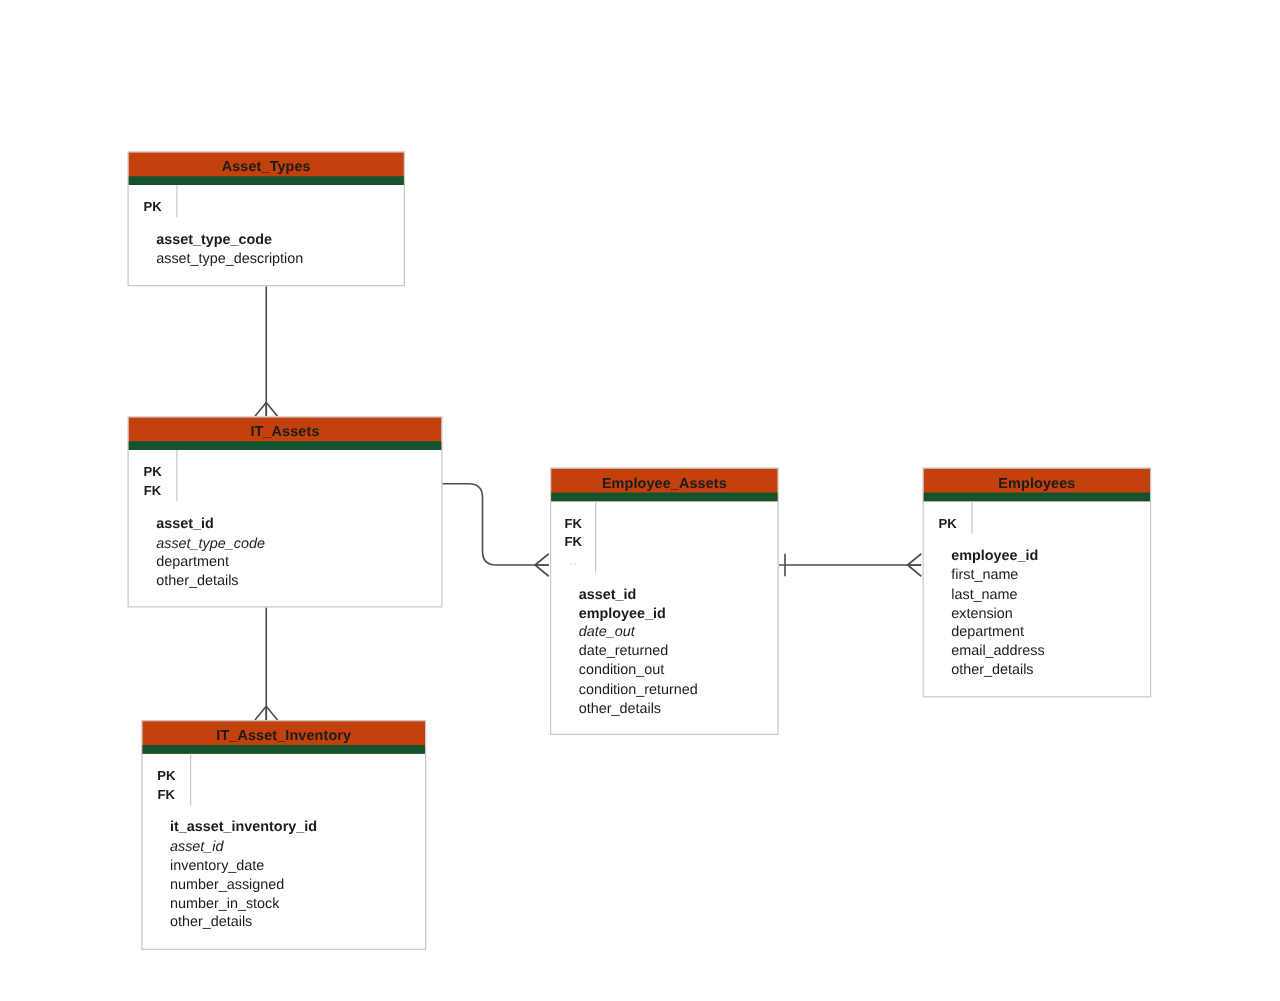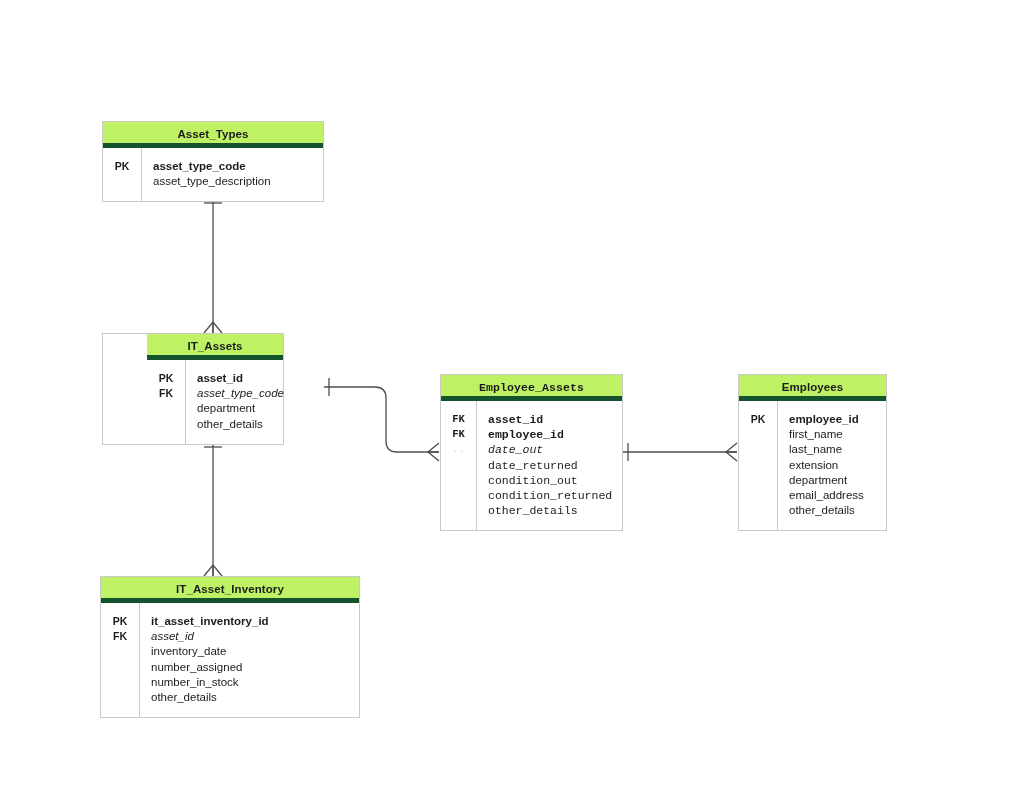"Asset_Types" .entity-header { background: #bef264 -> #c2410c; border-bottom: 5px solid #14532d -> 7px solid #14532d }
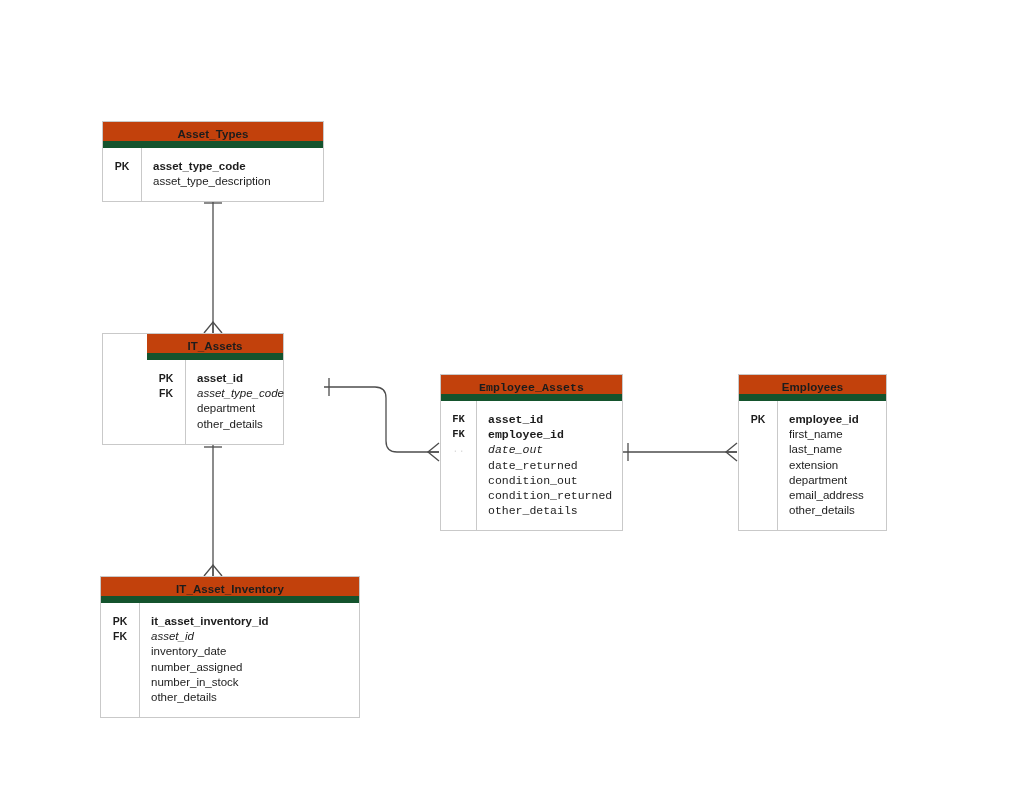"PK" .entity-body { flex-direction: none -> column }
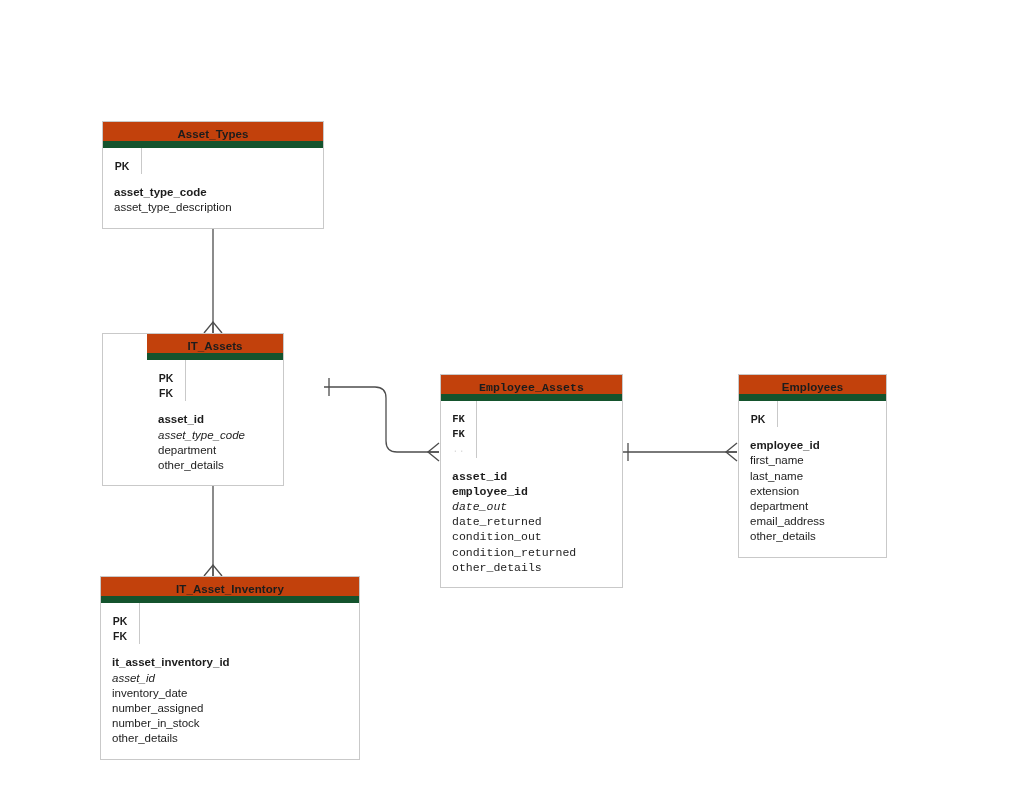"asset_type_code" .attr { margin-left: none -> 11px }
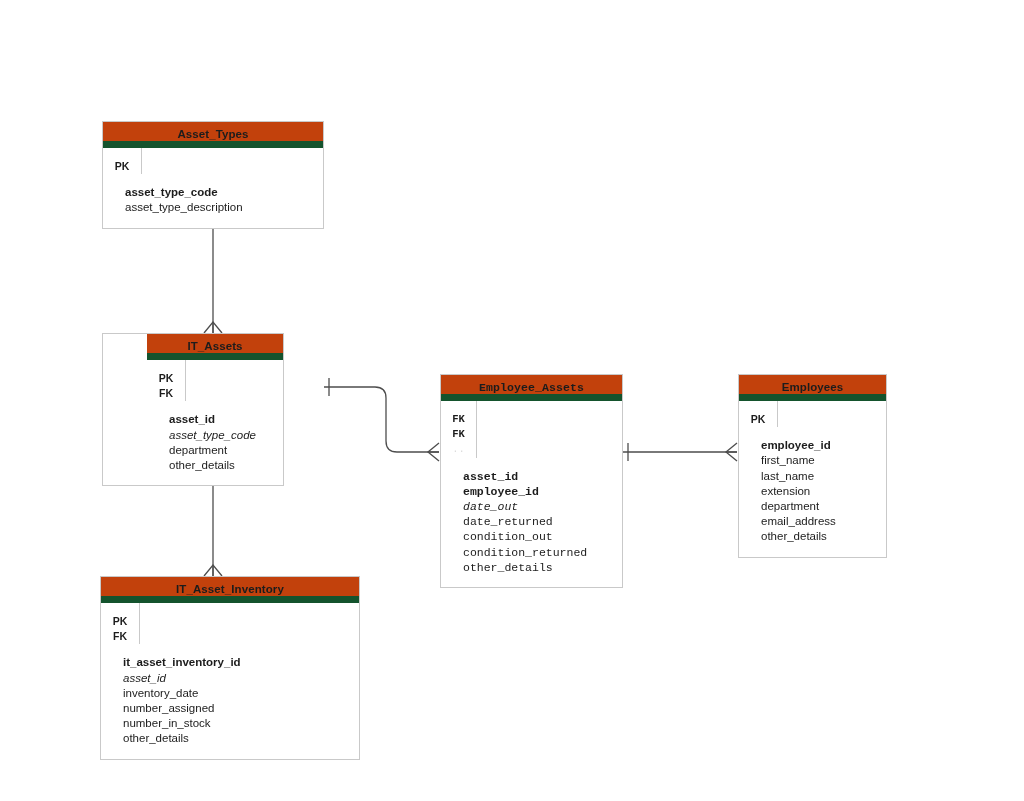"IT_Assets" div.entity { padding-left: 44px -> none; width: 182px -> 252px }
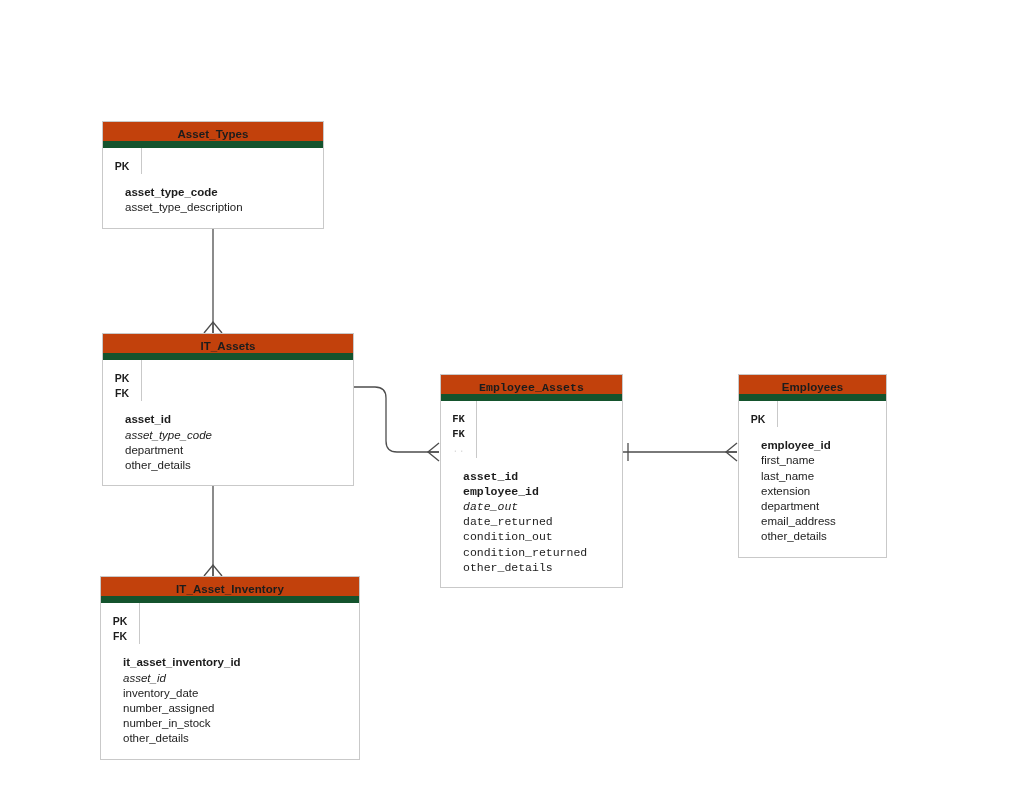"Employee_Assets" div.entity { font-family: Liberation Mono, monospace -> none }
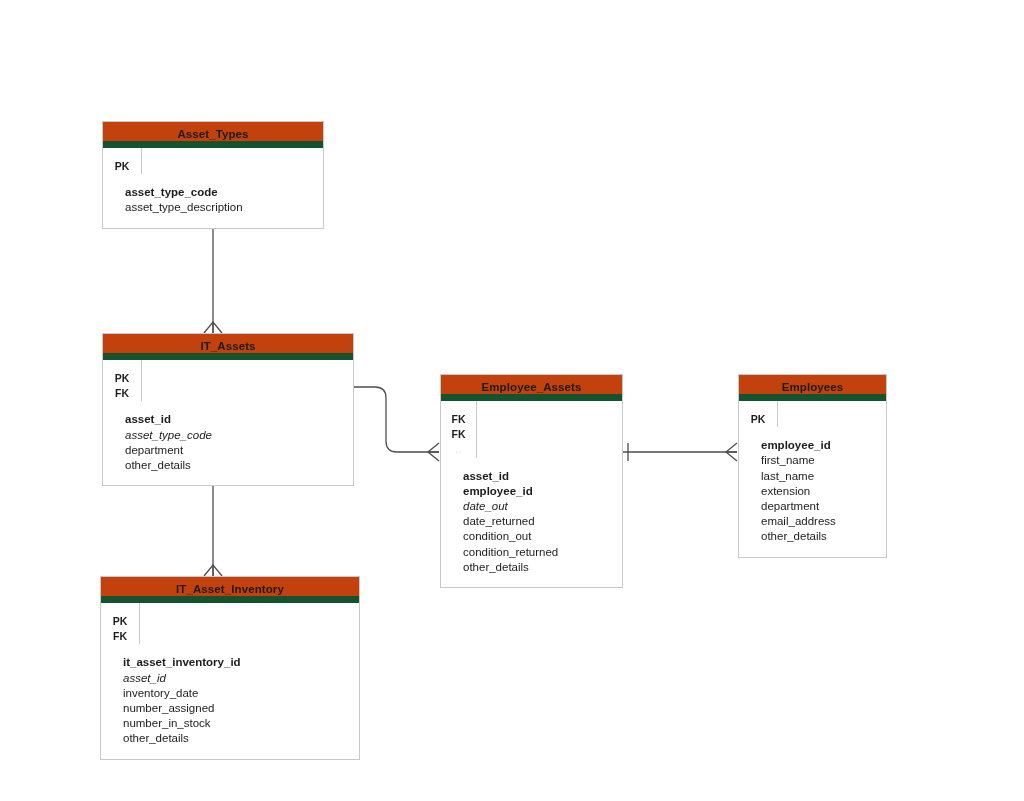"Employees" div.entity { width: 149px -> 183px }
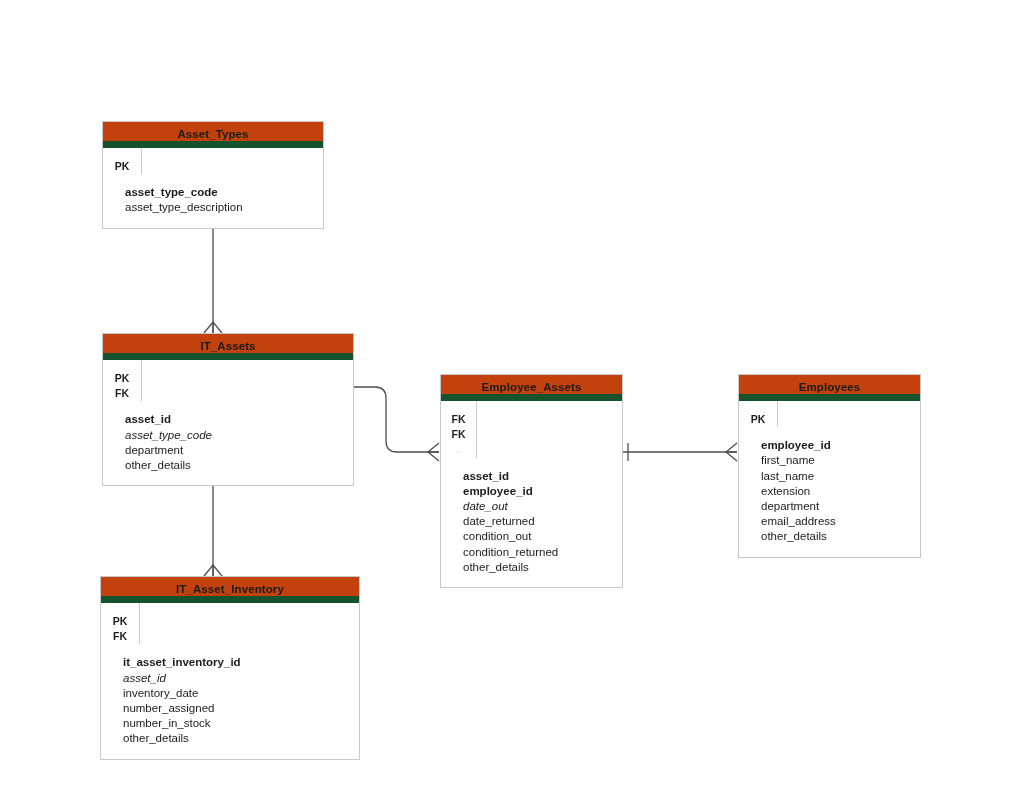"IT_Asset_Inventory" div.entity { left: 100px -> 113px; width: 260px -> 228px }
